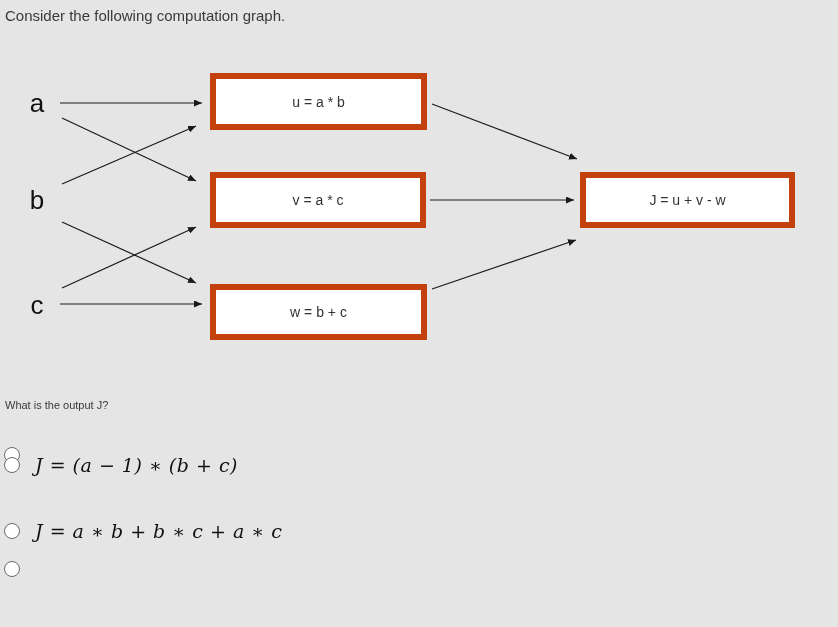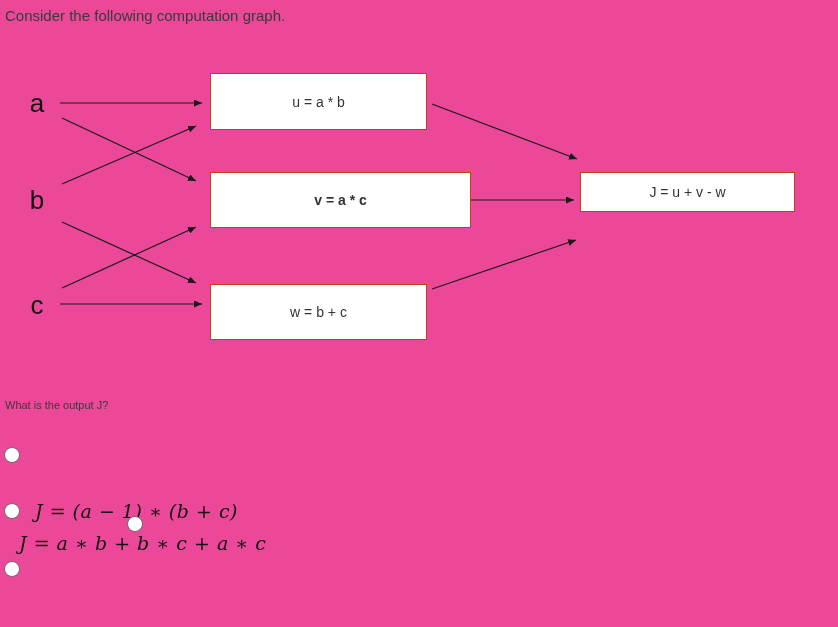"Consider the following computation" .page { background: #ec4899 -> #e5e5e5 }
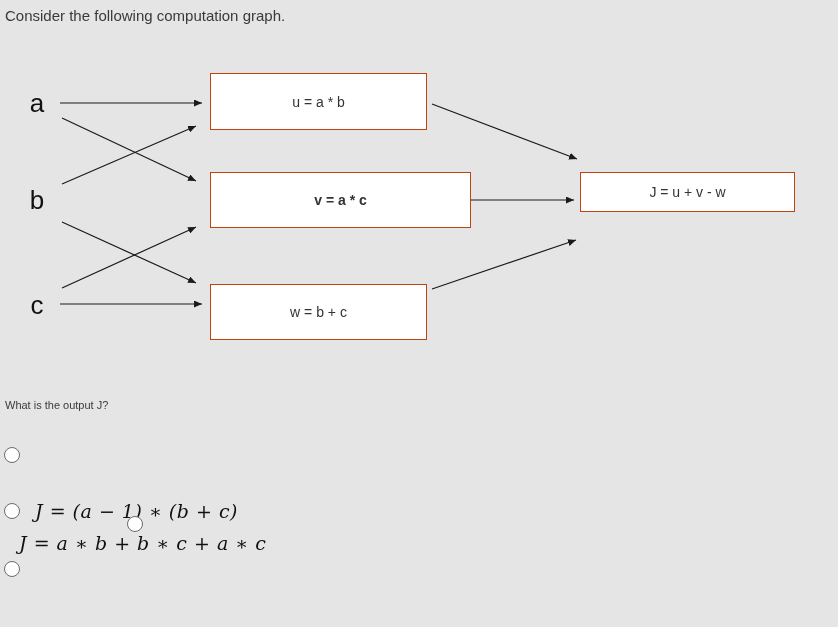"u = a * b" .node { border: 1px solid #c2410c -> 6px solid #c2410c }
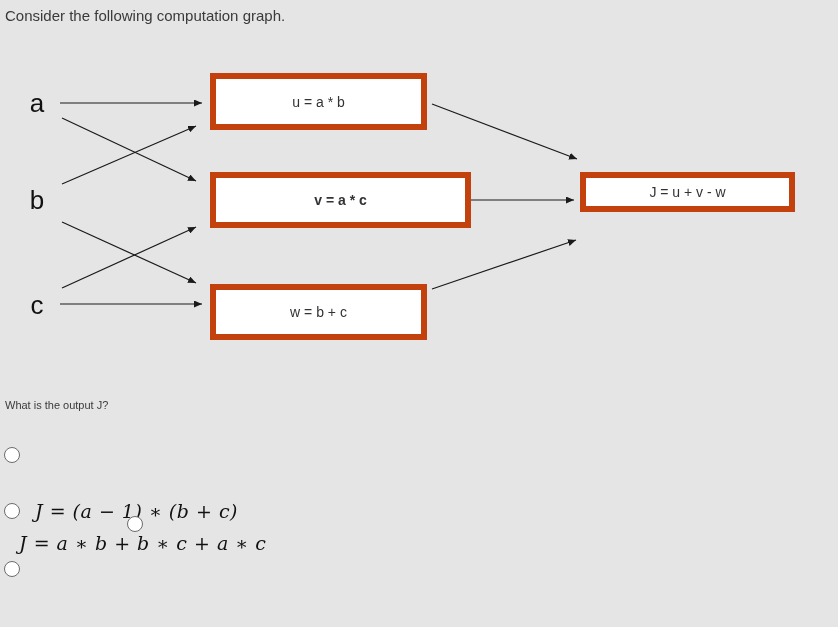"v = a * c" .node-v { font-weight: bold -> none; width: 261px -> 216px }
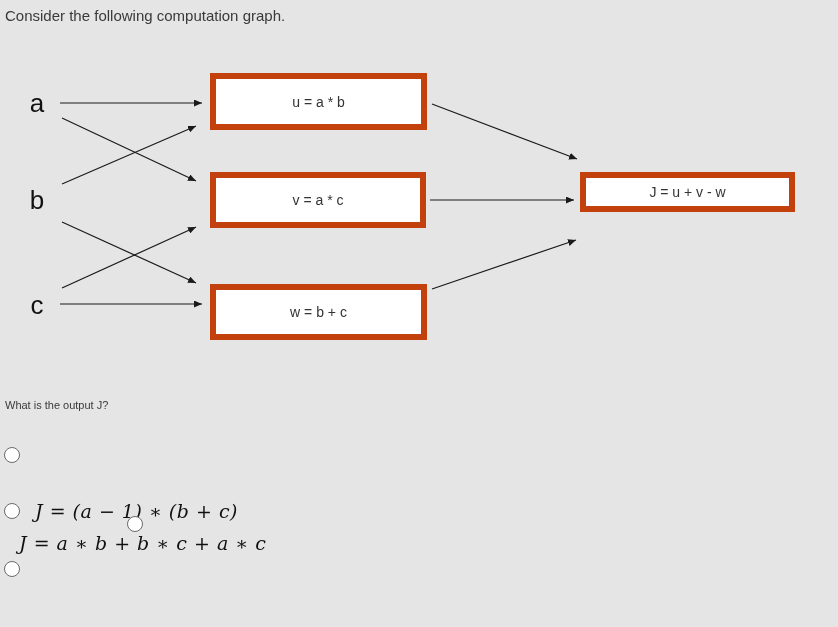"J = u + v" .node-j { height: 40px -> 56px }
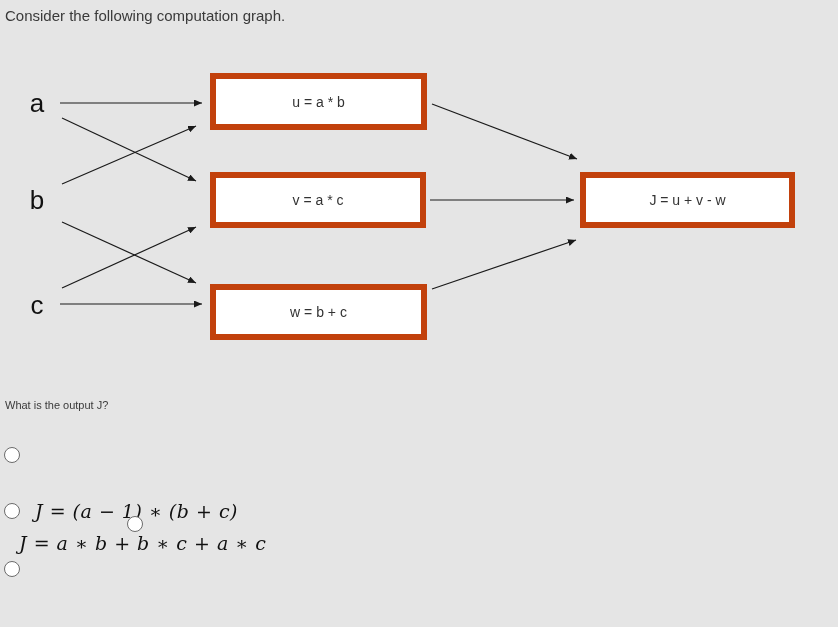"J = (a − 1)" .option-1 { top: 496px -> 450px }
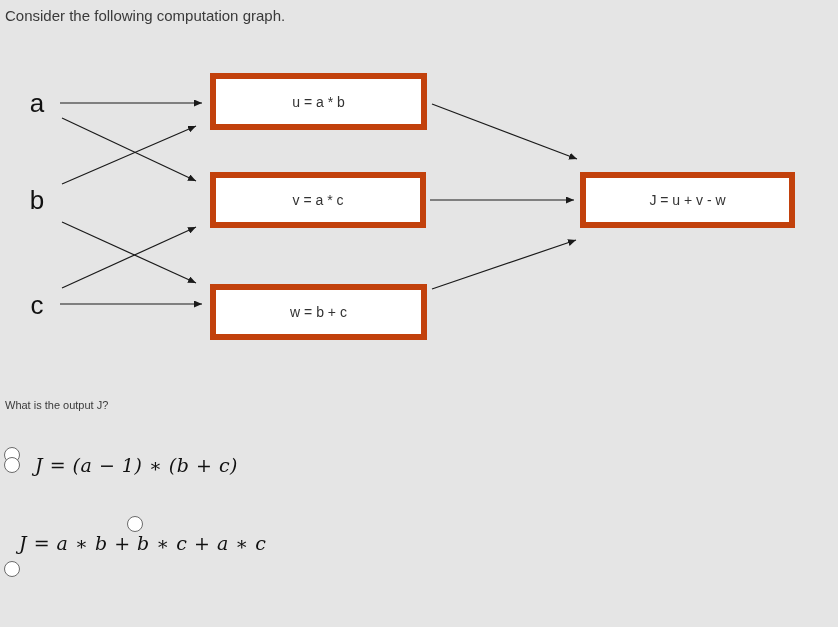"J = a ∗ b" .option-2 { flex-direction: column -> none }
